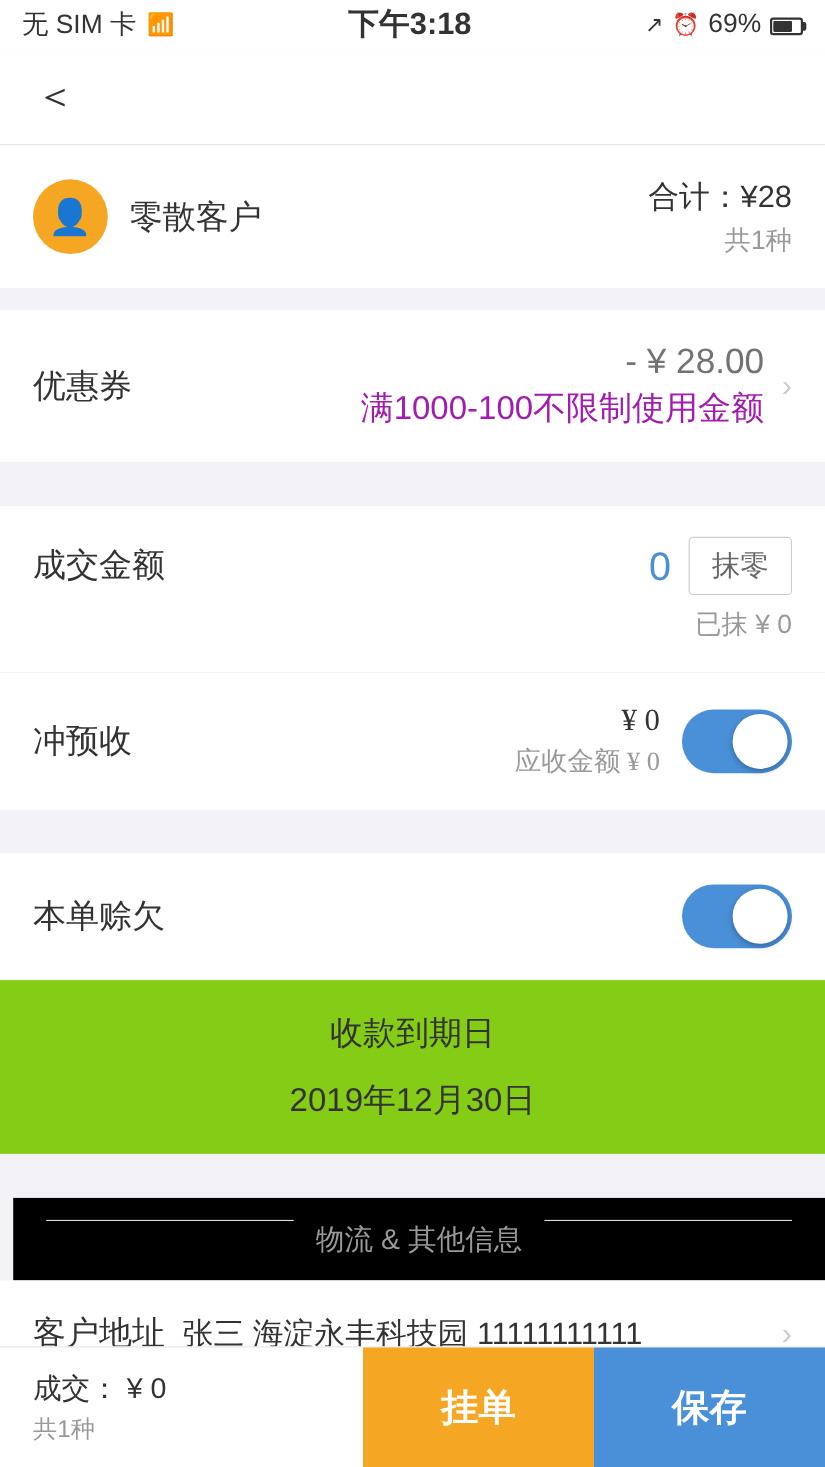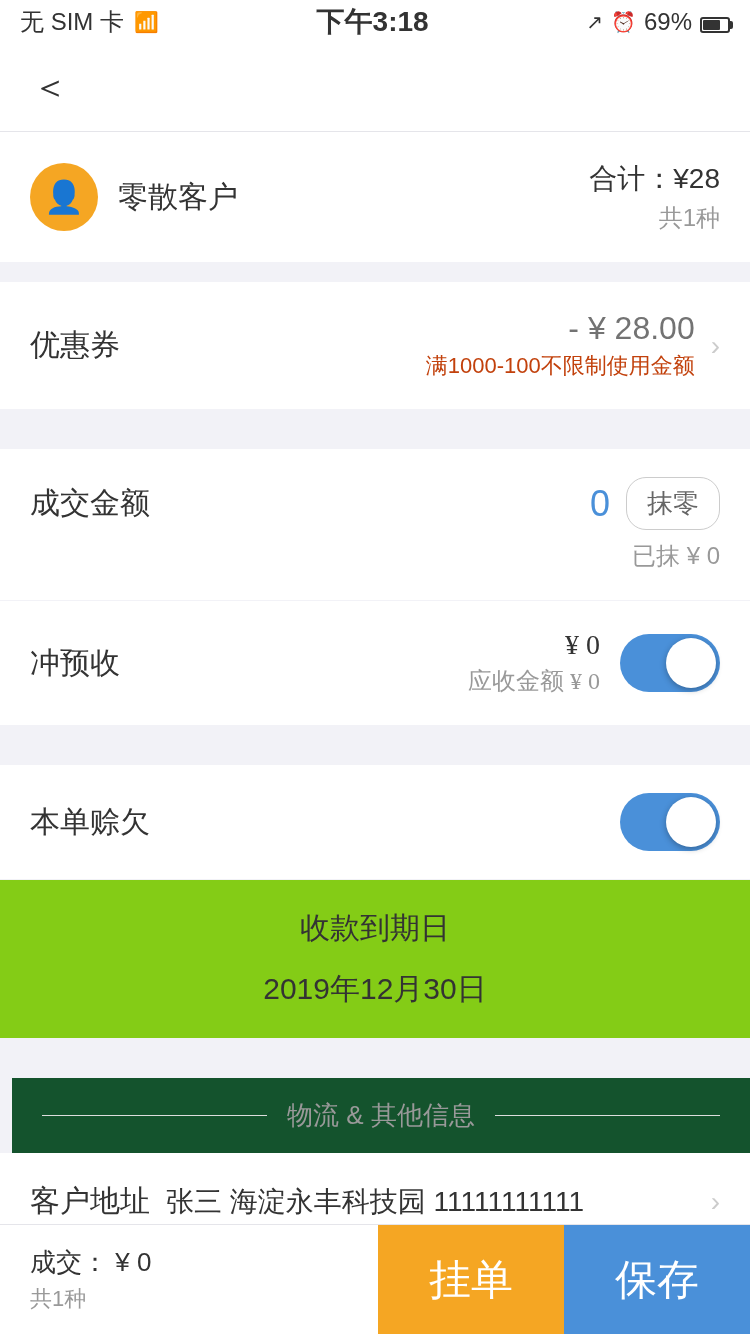"满1000-100不限制使用金额" .coupon-note { color: #c2410c -> #a21caf; font-size: 22px -> 30px }
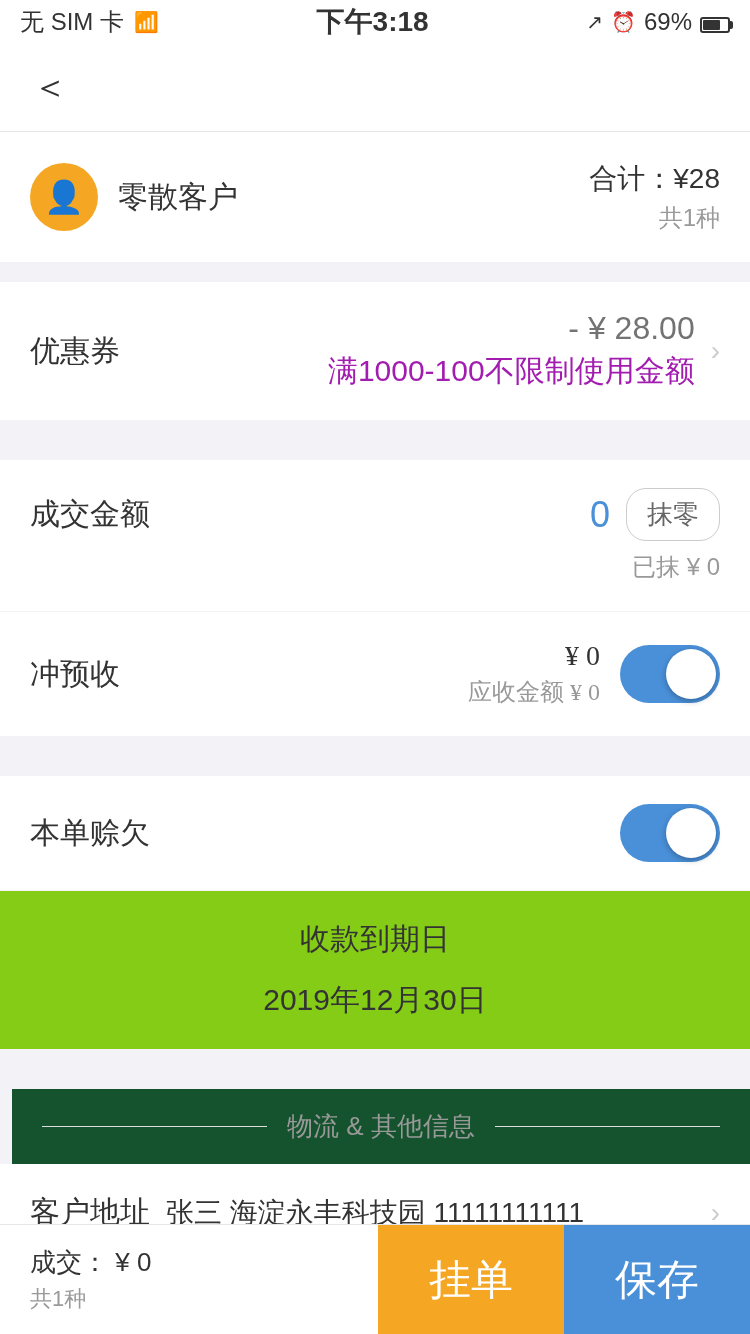"抹零" .round-btn { border-radius: 20px -> 4px }
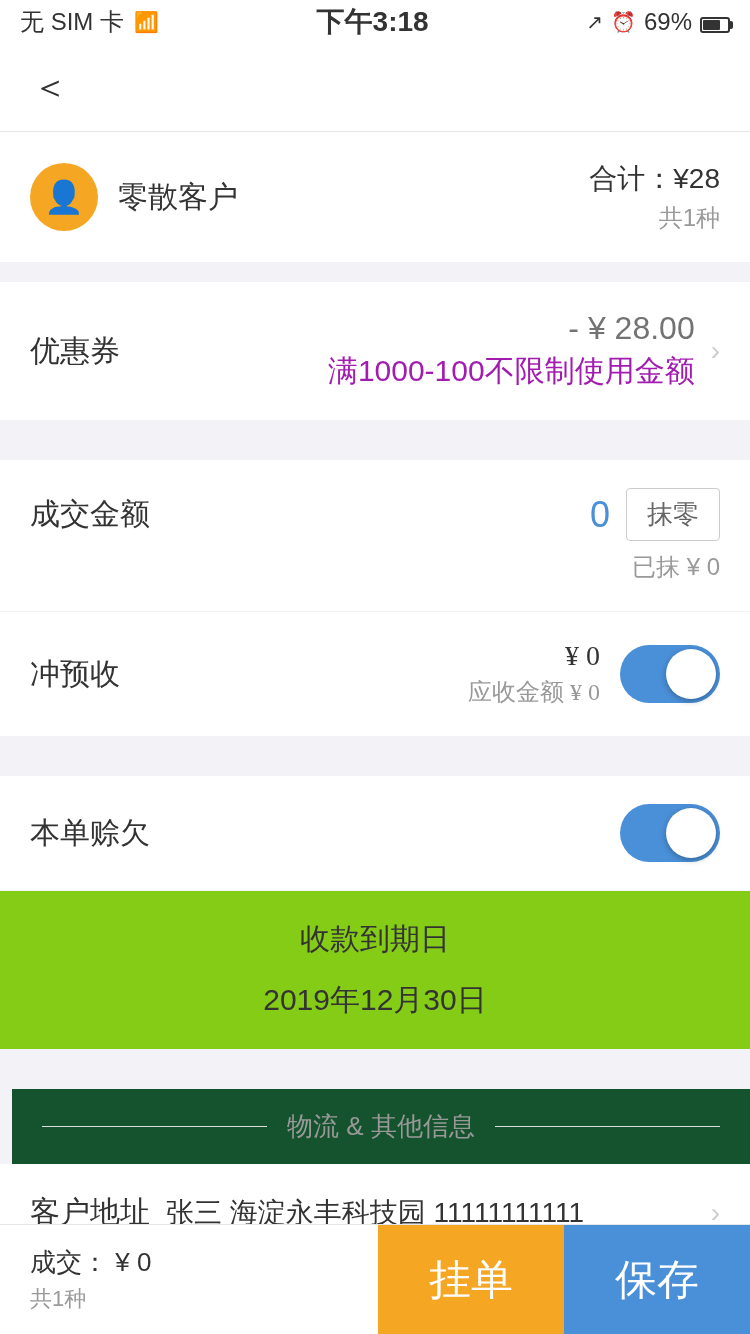"物流 & 其他信息" .logistics-divider { align-items: center -> none; background: #14532d -> #000000 }
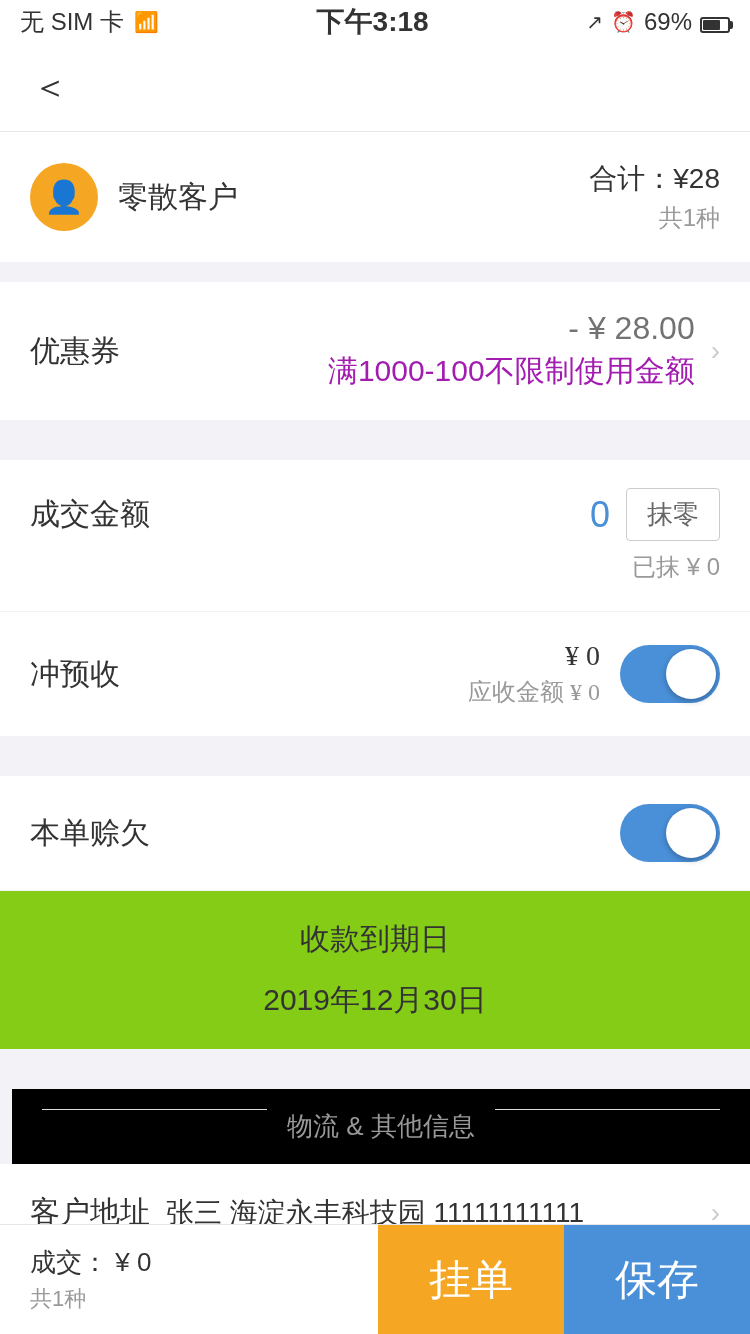"挂单" .bottom-btn { font-size: 42px -> 34px; font-weight: 400 -> 700; width: 186px -> 210px }
